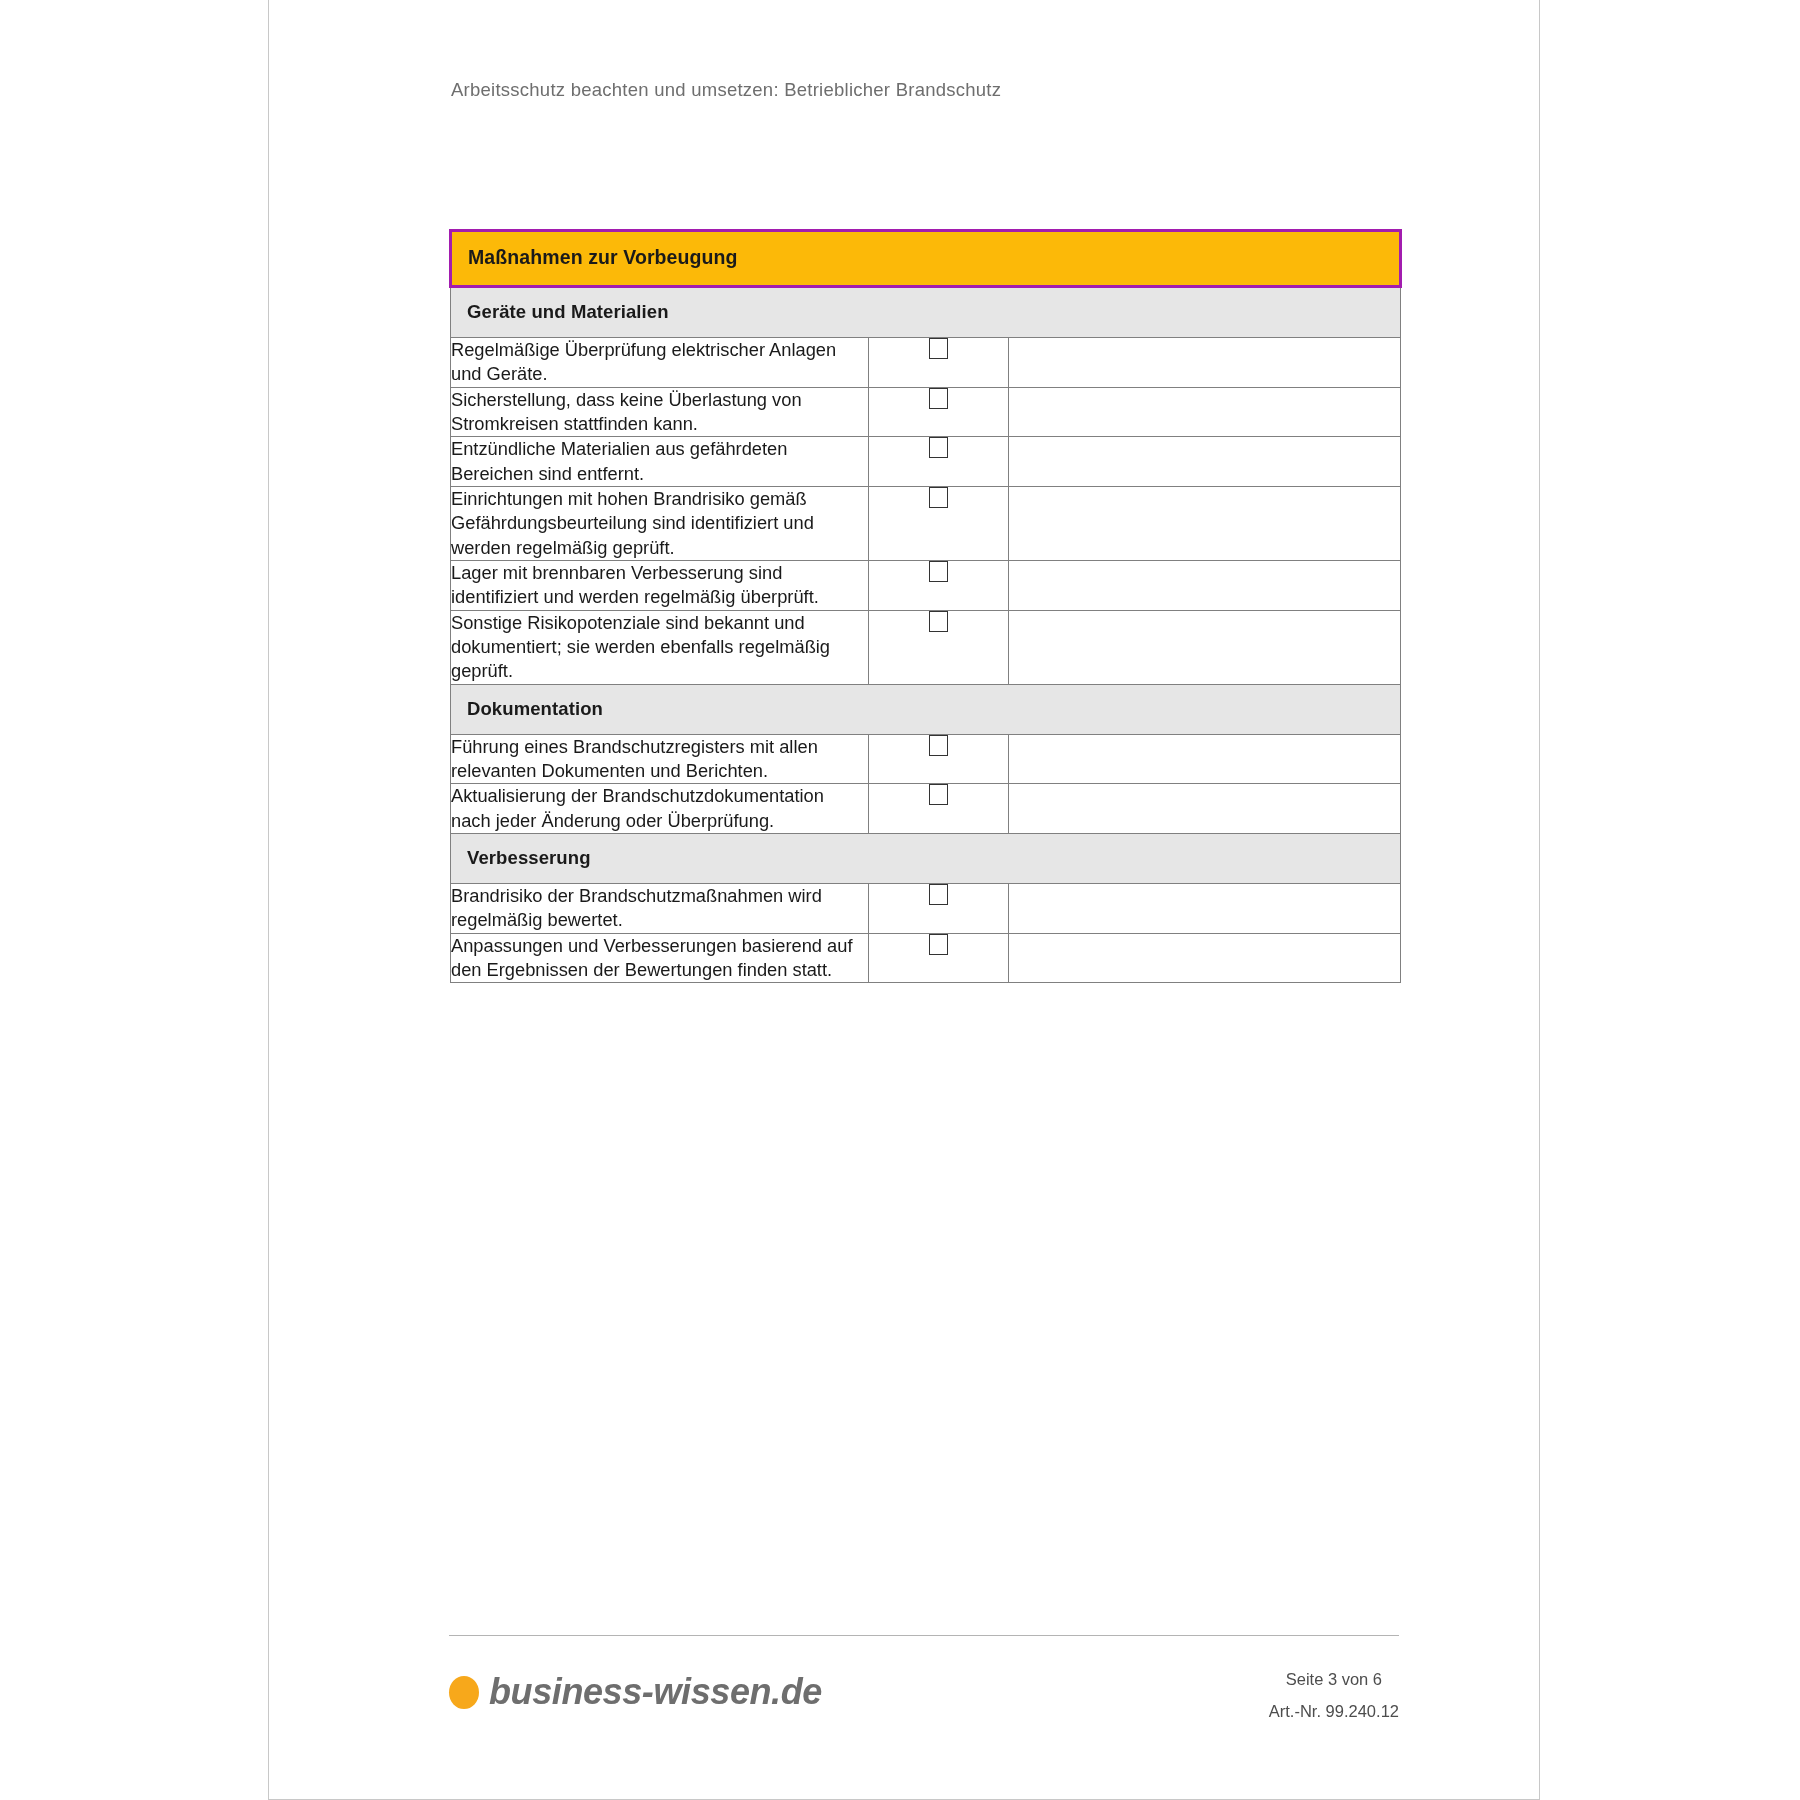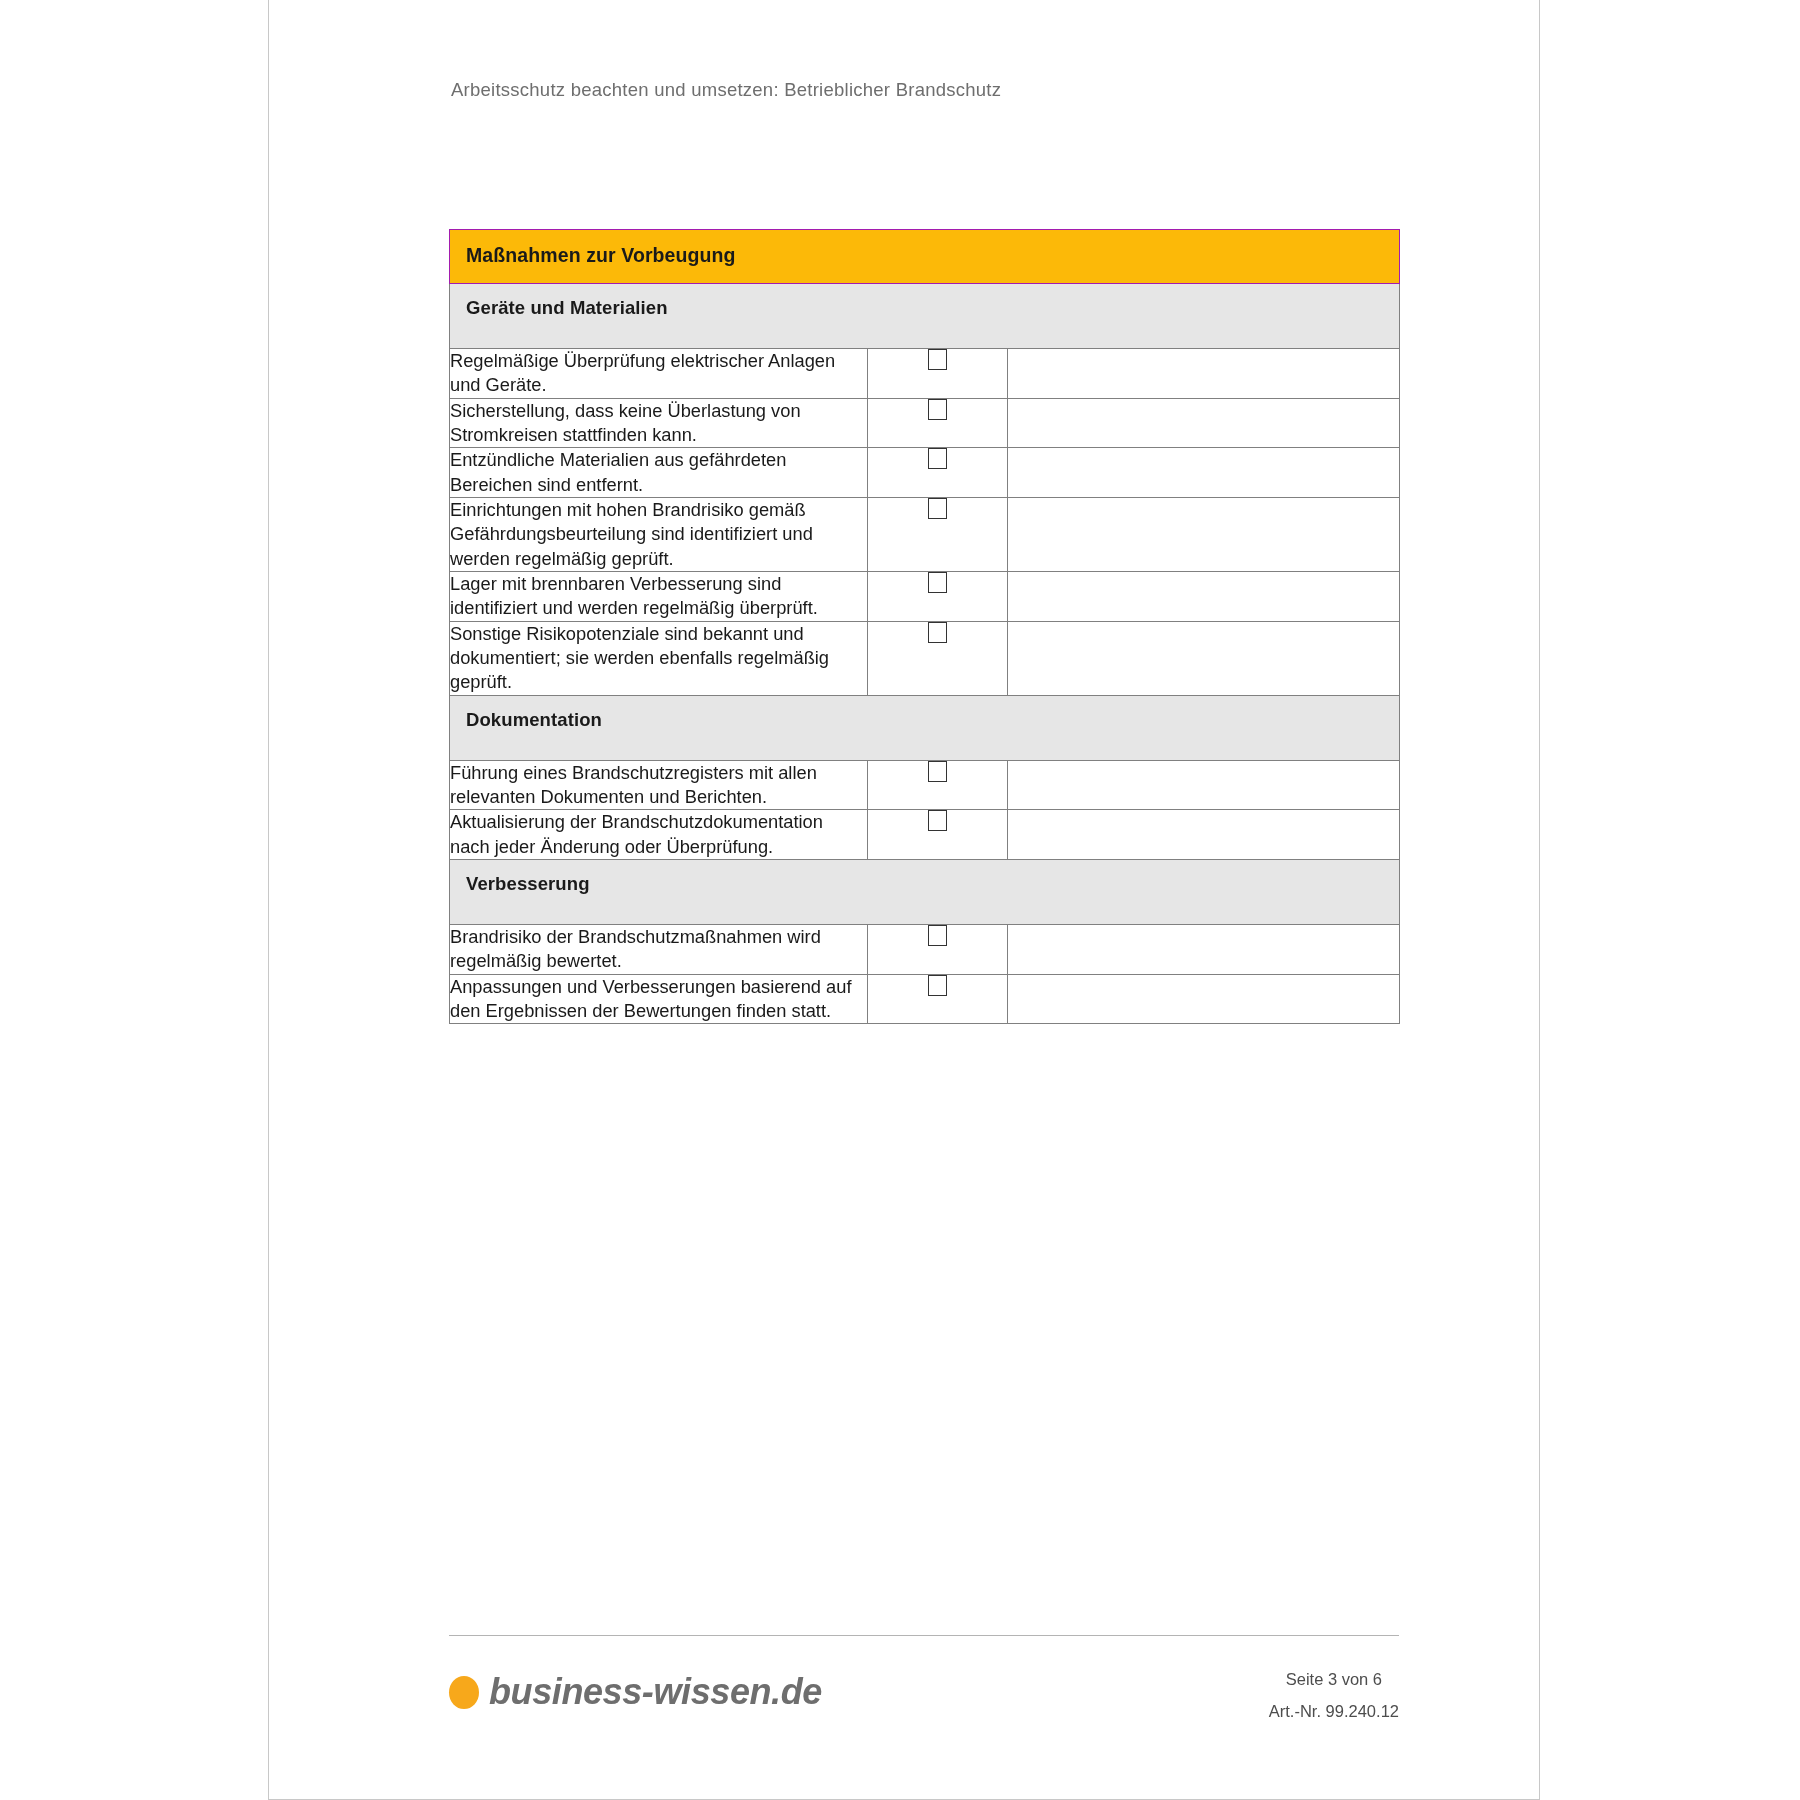"Maßnahmen zur Vorbeugung" .row-title td { border: 1px solid #a21caf -> 3px solid #a21caf }
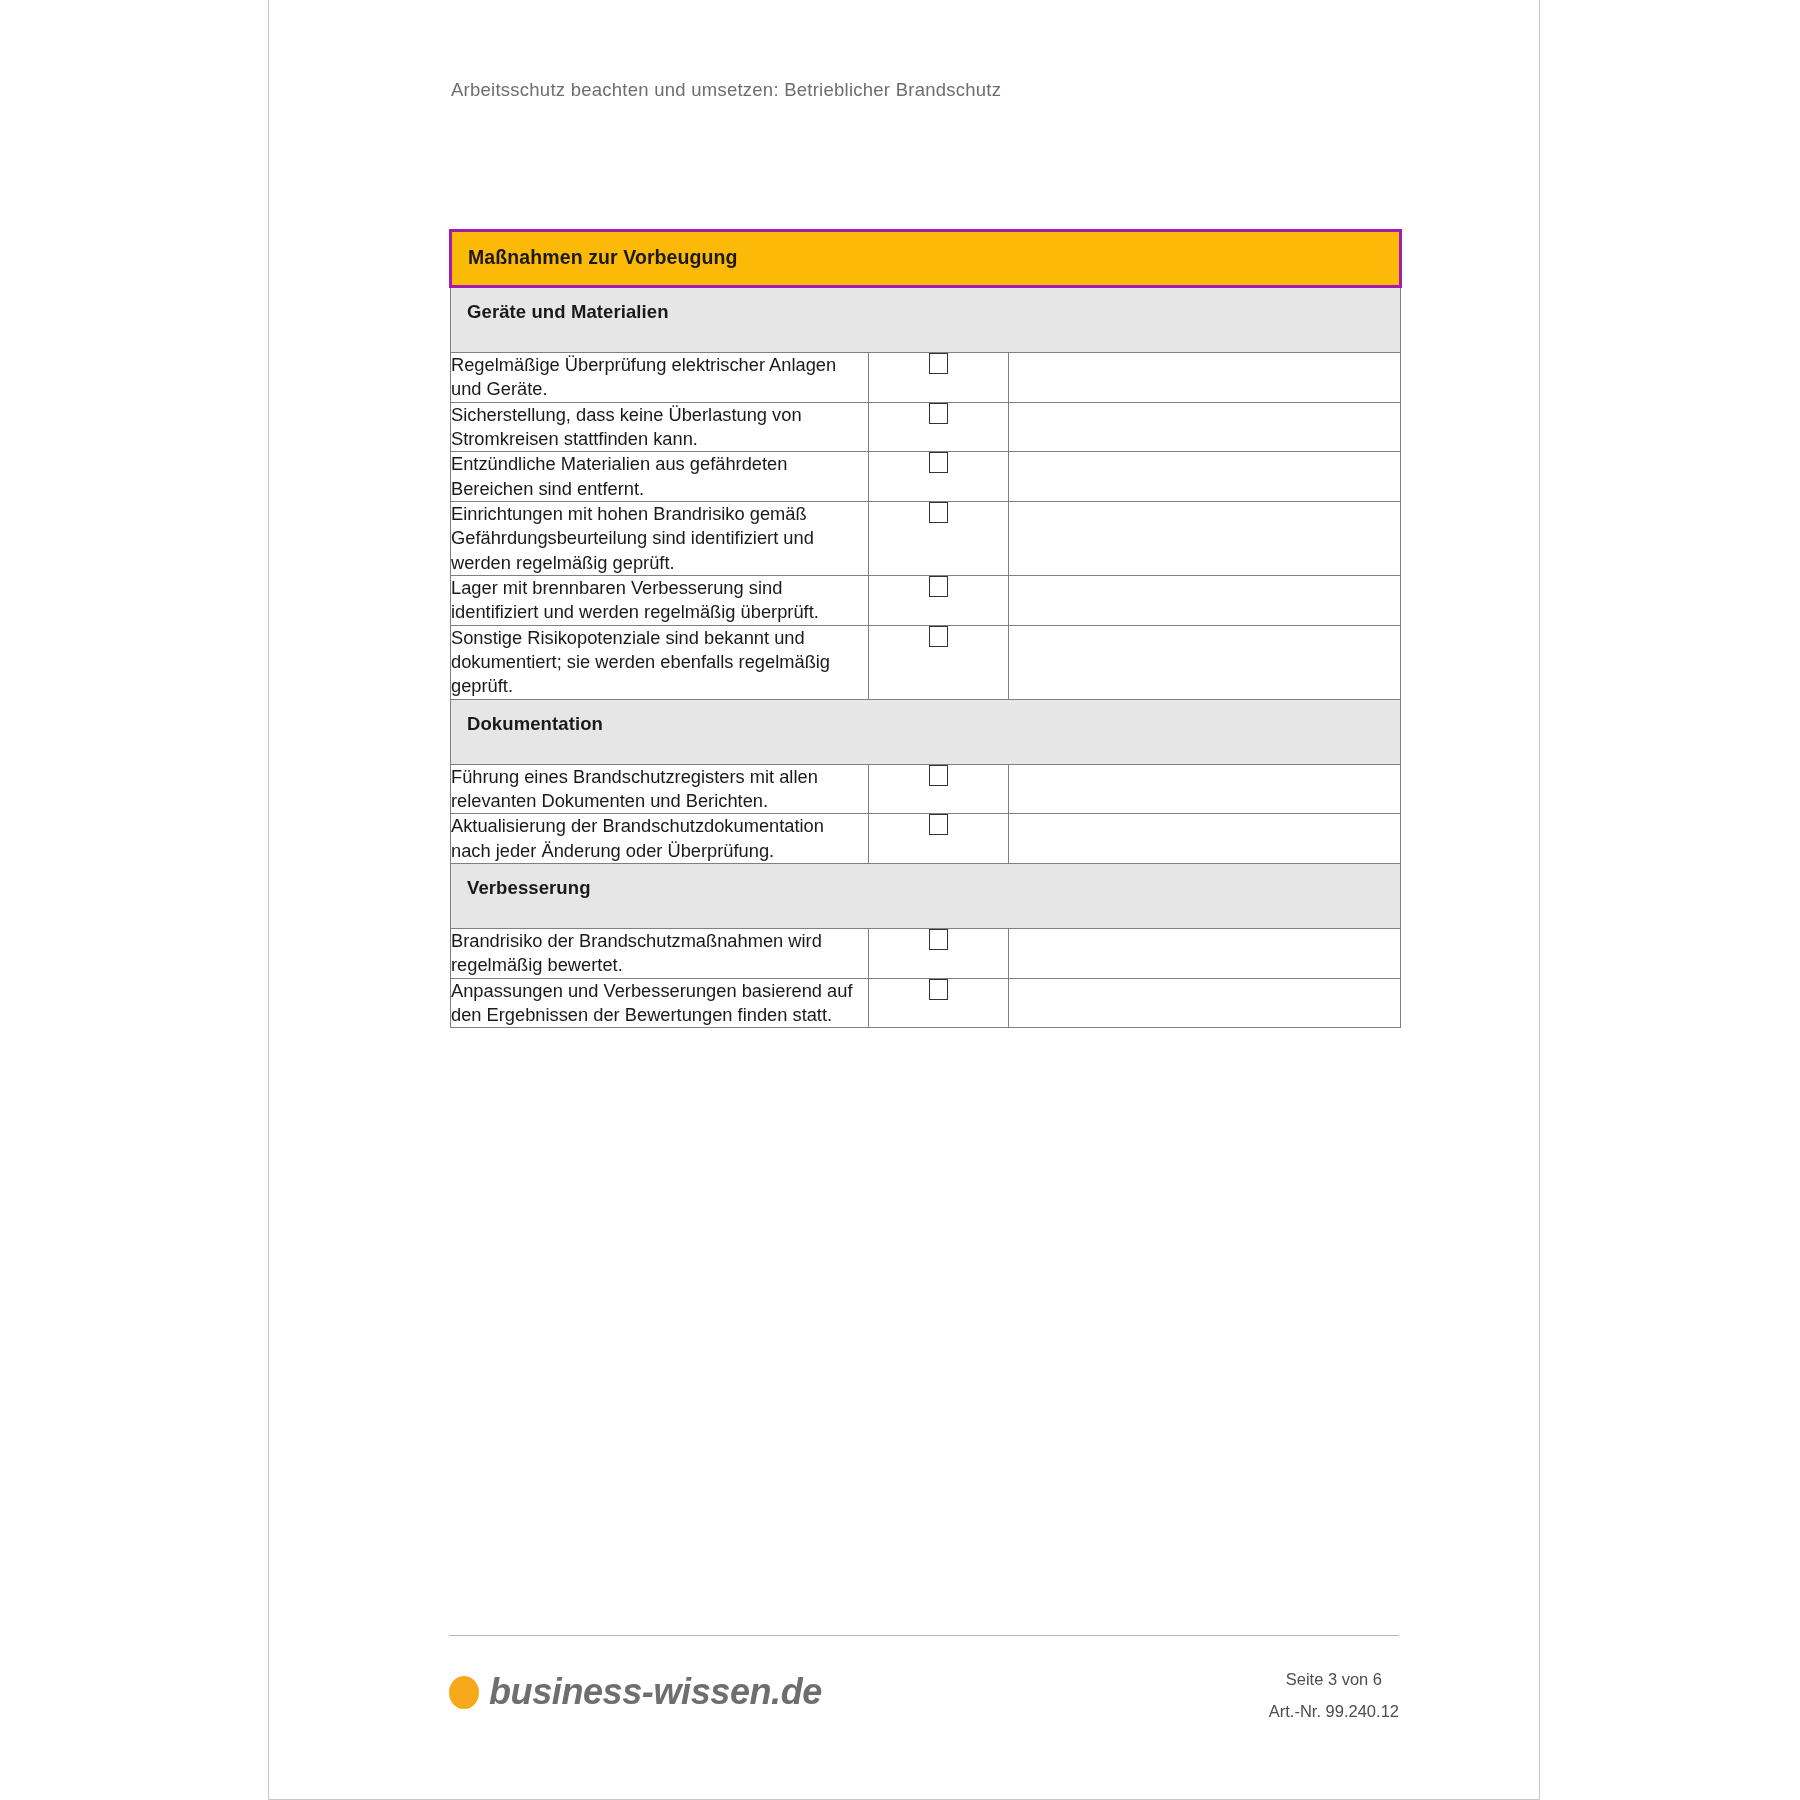"Geräte und Materialien" .row-section td { padding: 13px 16px 29px 16px -> 13px 16px 14px 16px }
